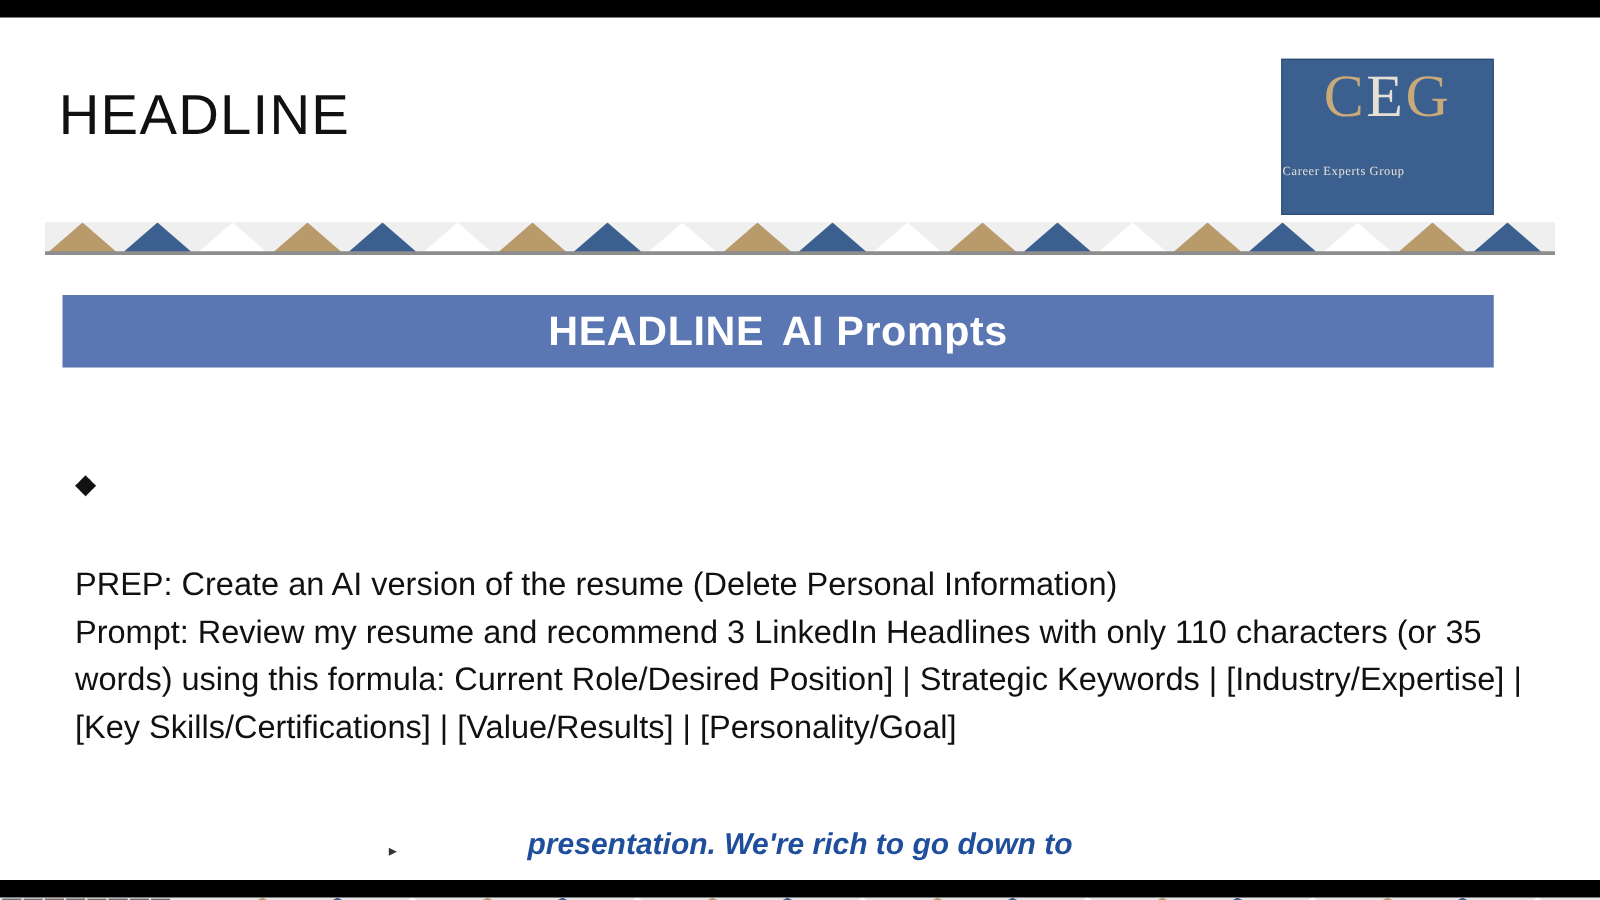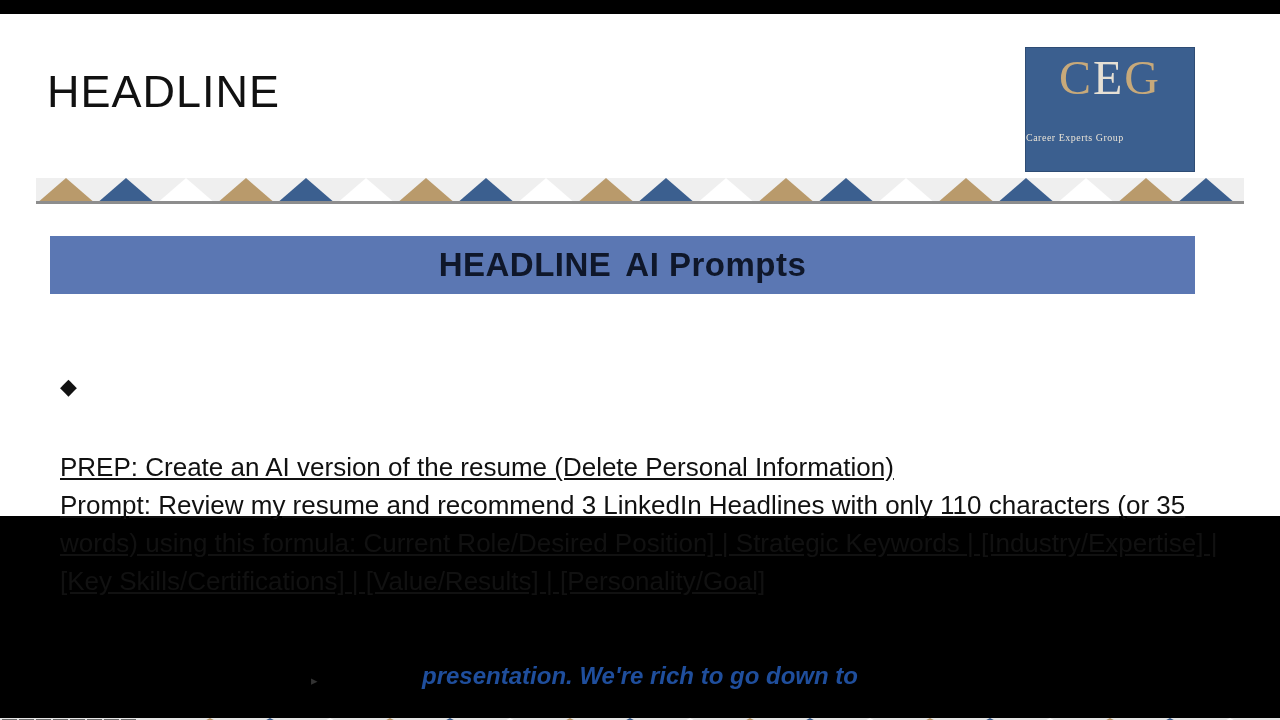"HEADLINE" .slide { height: 502px -> 690px }
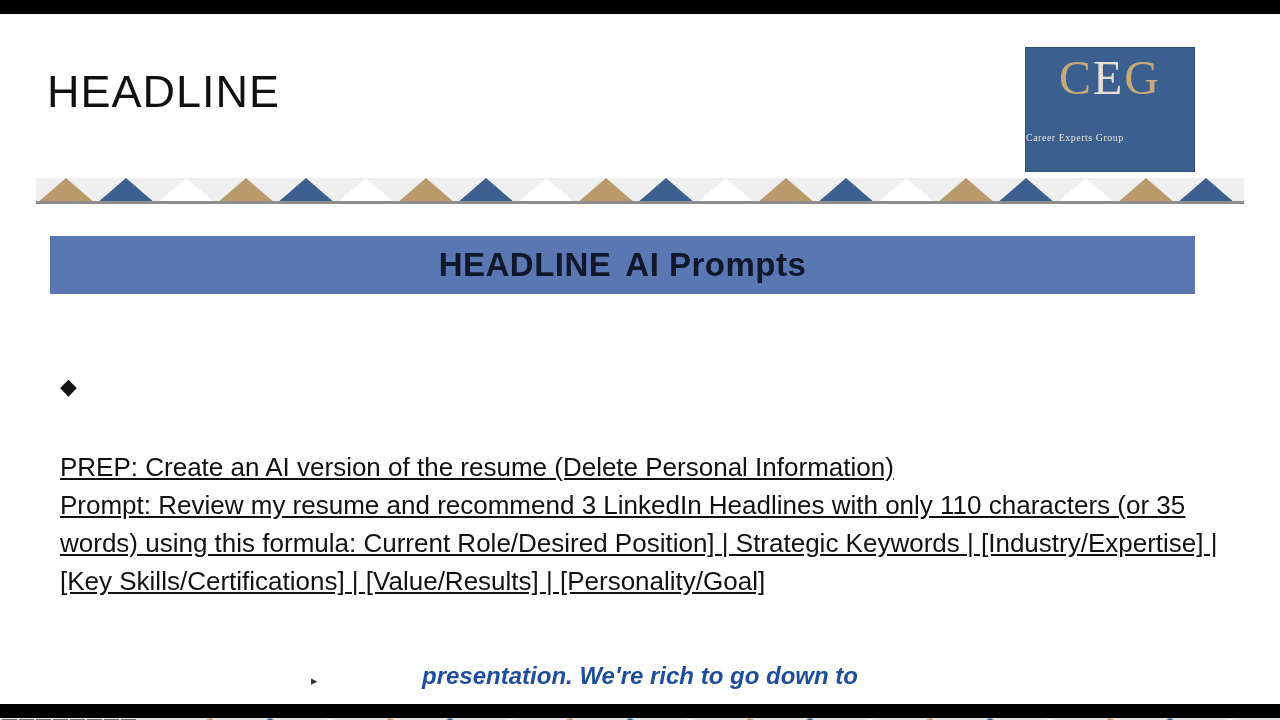"HEADLINE AI Prompts" .headline-bar .txt { color: #0f172a -> #ffffff }
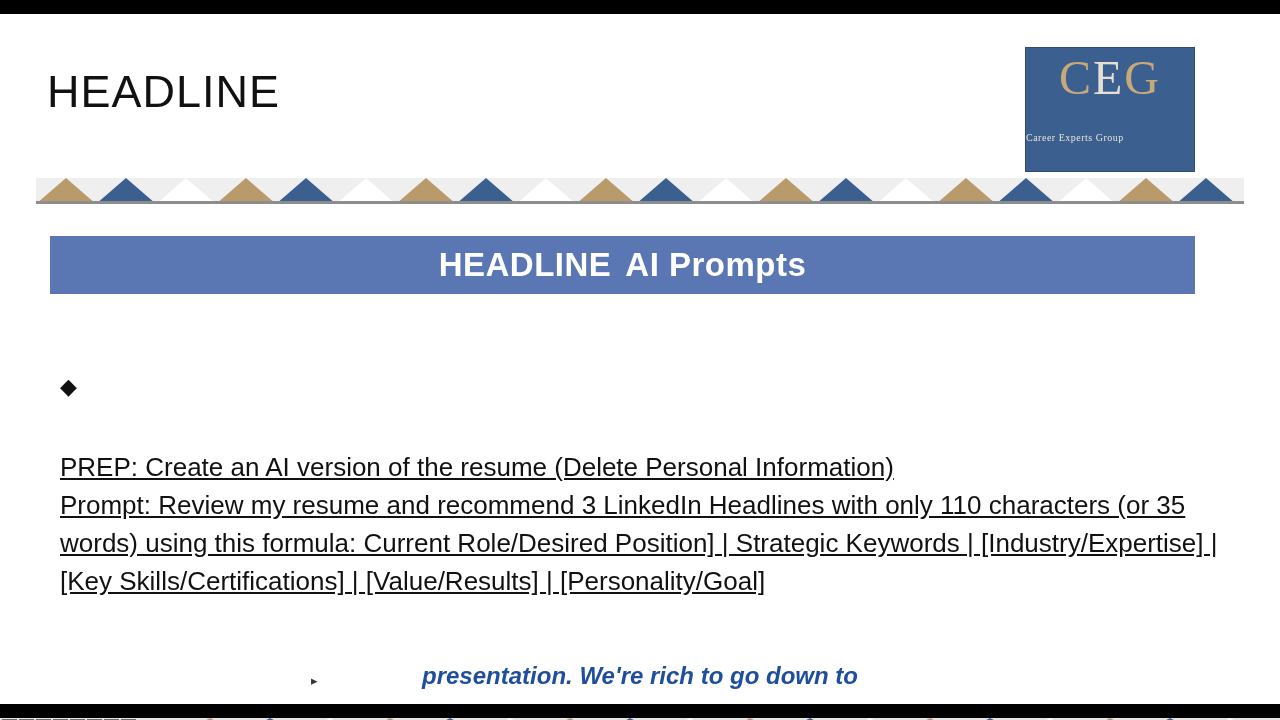"PREP: Create an AI version" .body-text { text-decoration: underline -> none }
